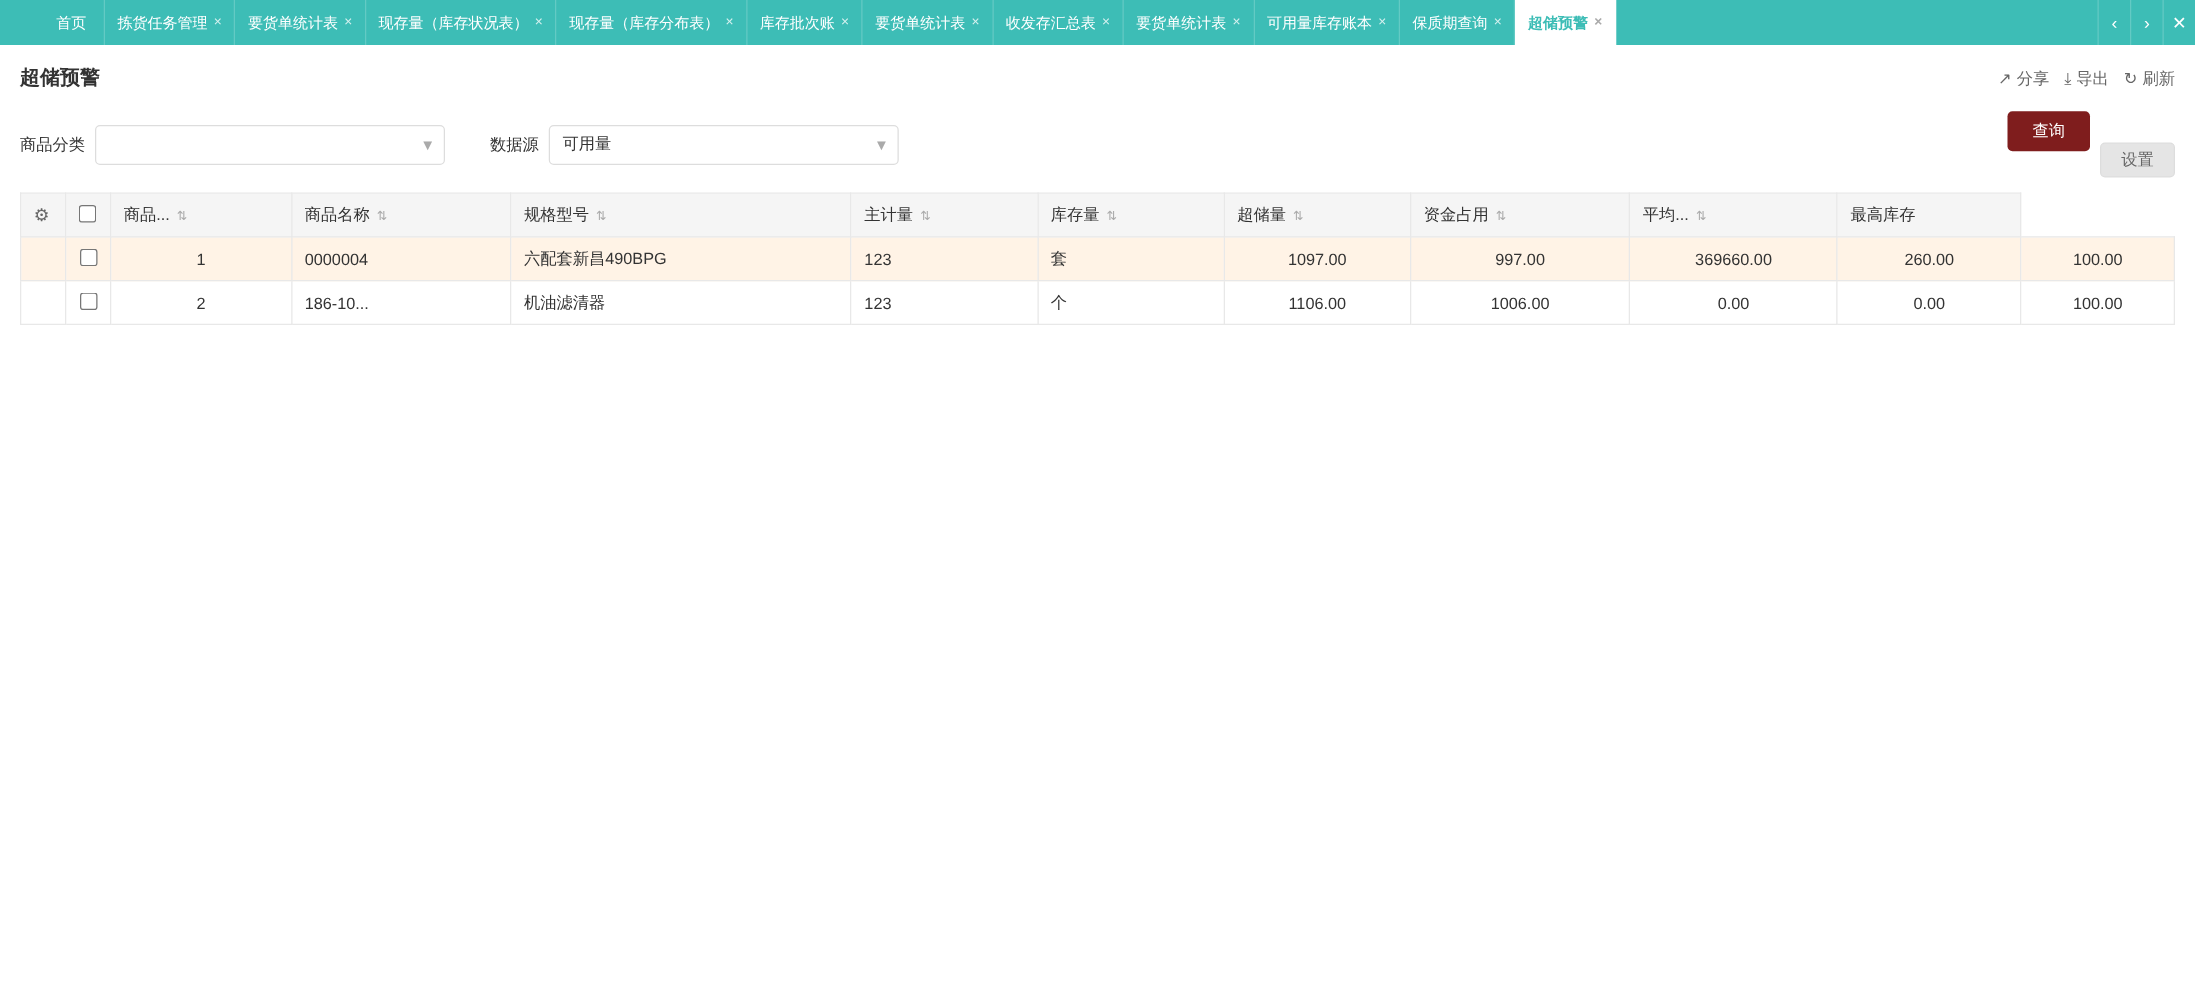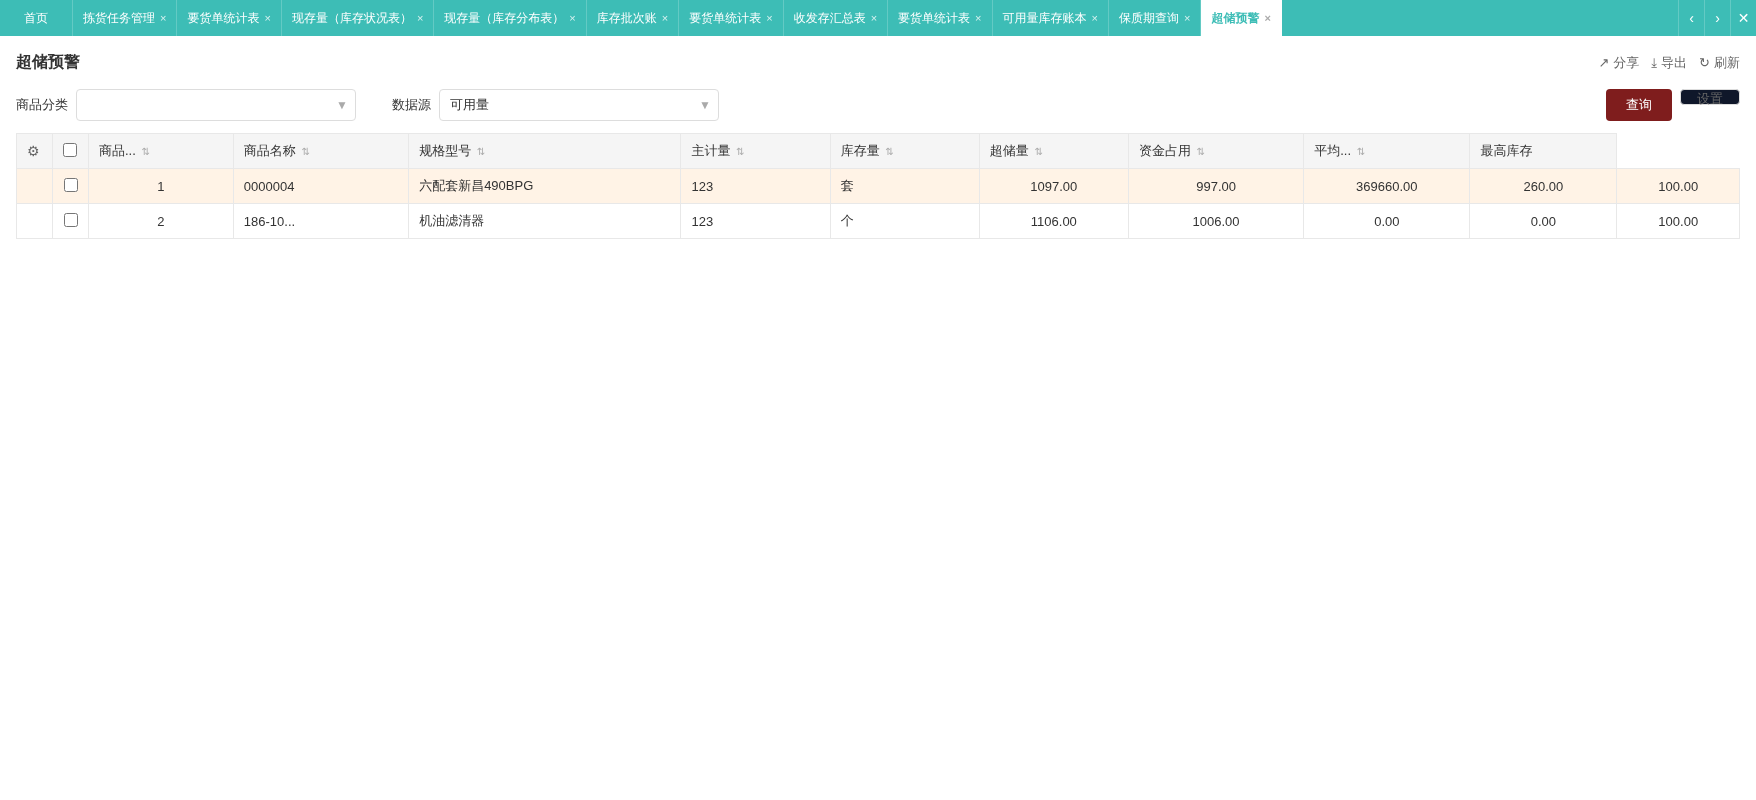"首页" .nav-tab-home { margin-left: none -> 31px; padding: 0 24px -> 0 14px }
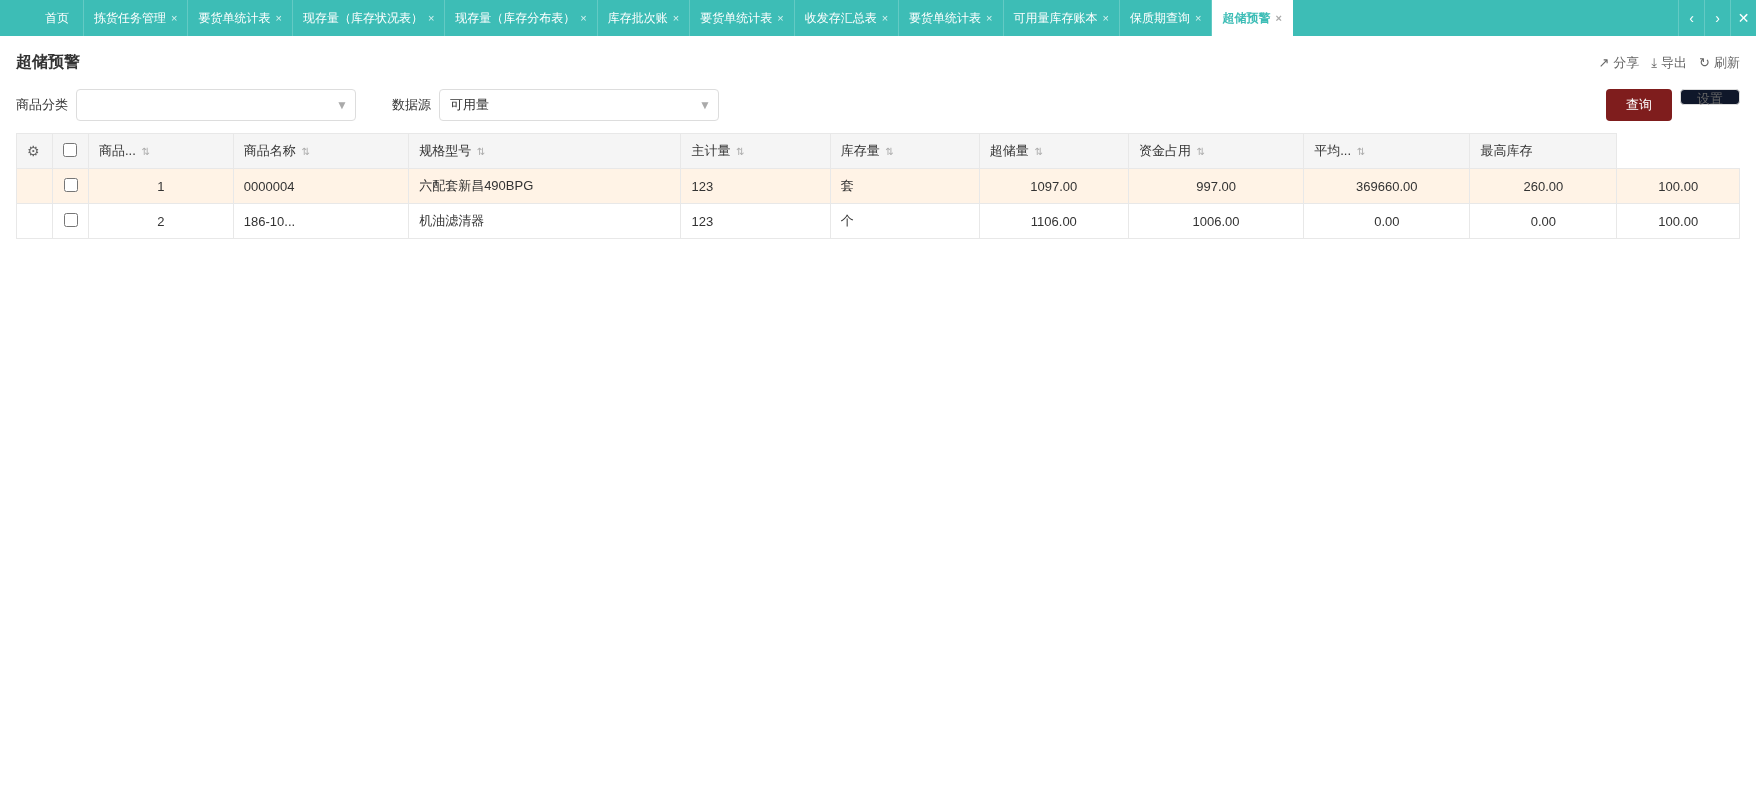"设置" .btn-settings { background: #0f172a -> #e5e5e5; height: 16px -> 28px; margin-top: none -> 25px }
